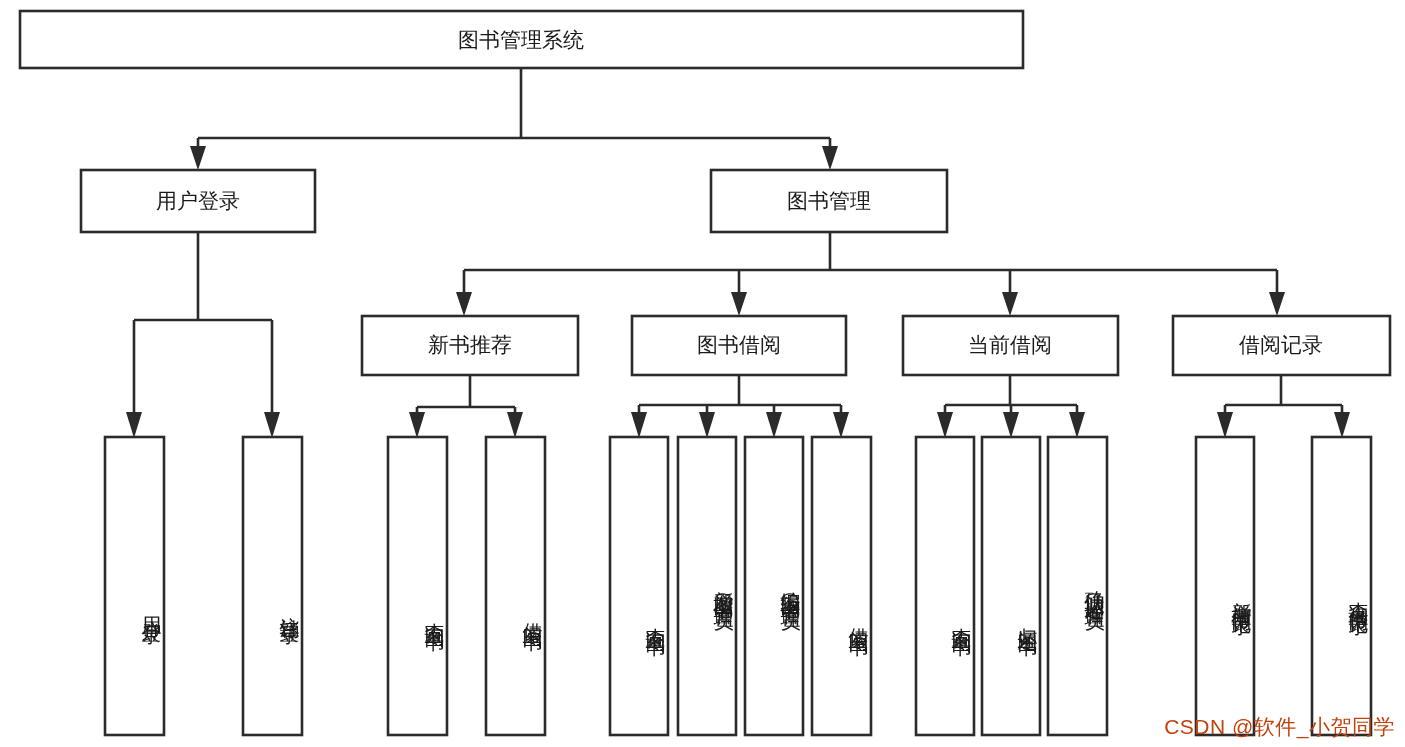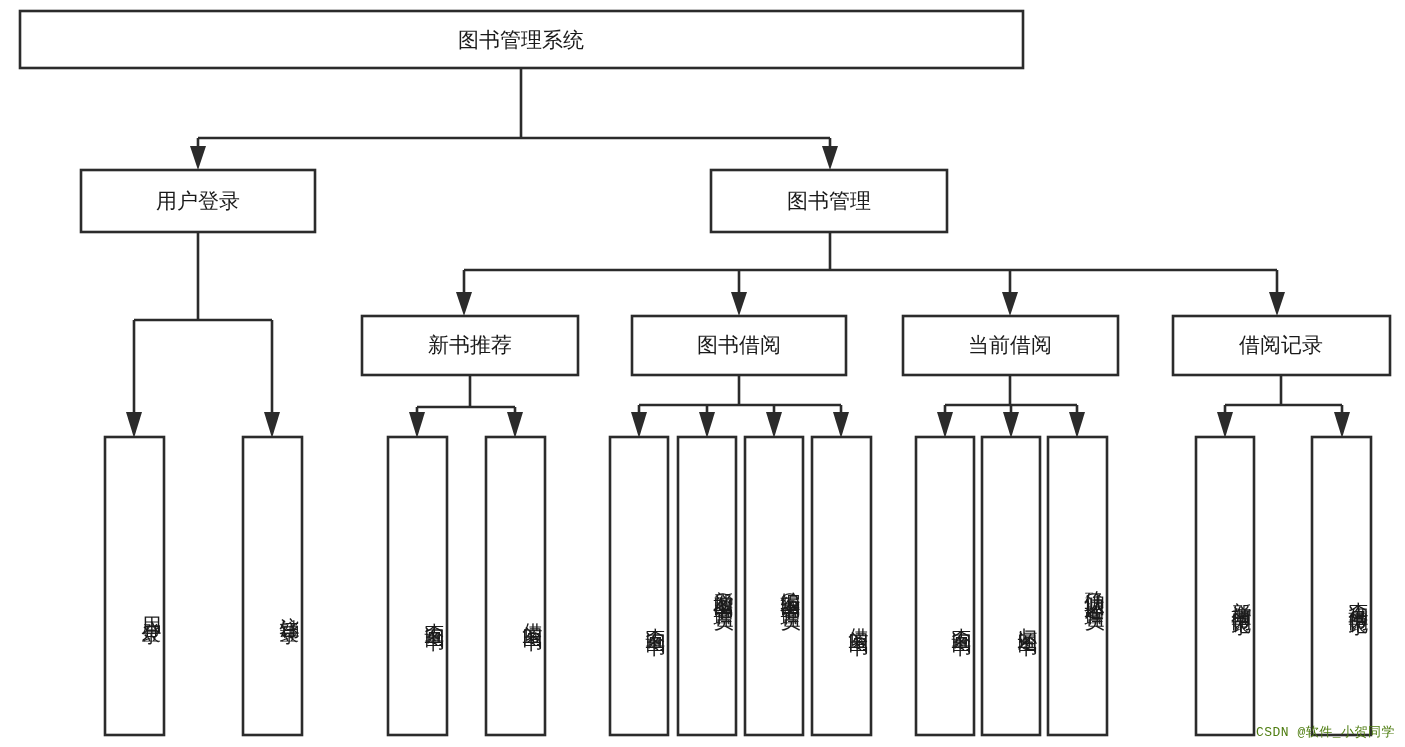"CSDN @软件_小贺同学" .watermark { color: #4d7c0f -> #c2410c; font-family: Liberation Mono, monospace -> Liberation Sans, sans-serif; font-size: 13px -> 21px }
